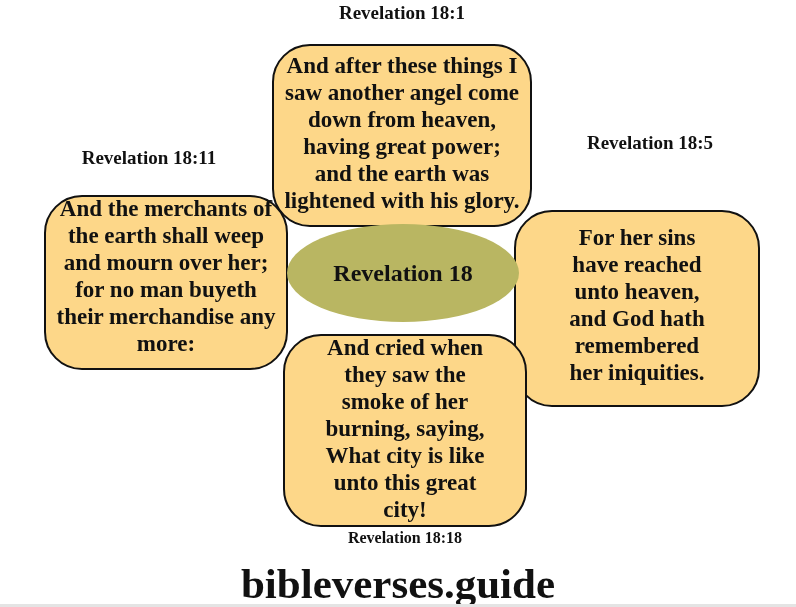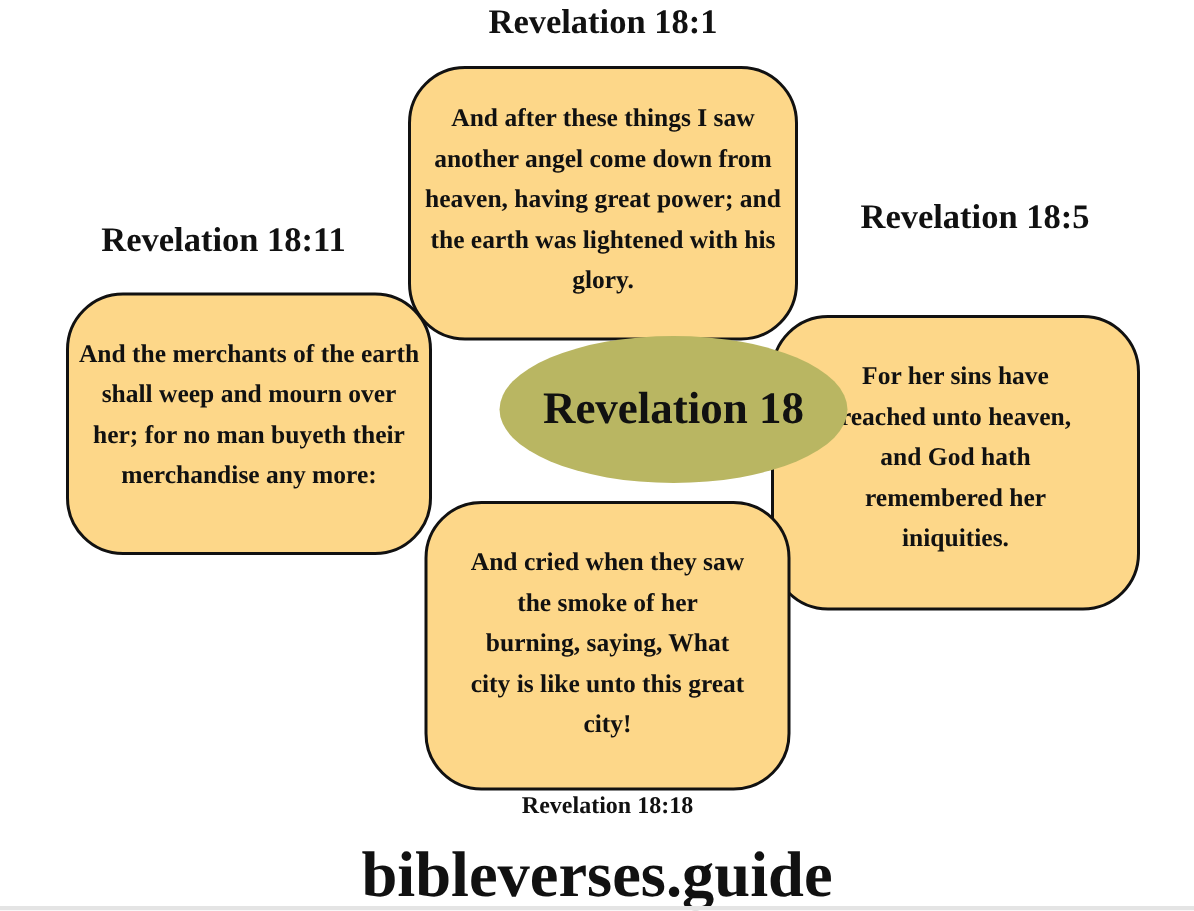"Revelation 18:1" .ref { font-size: 23px -> 19px }
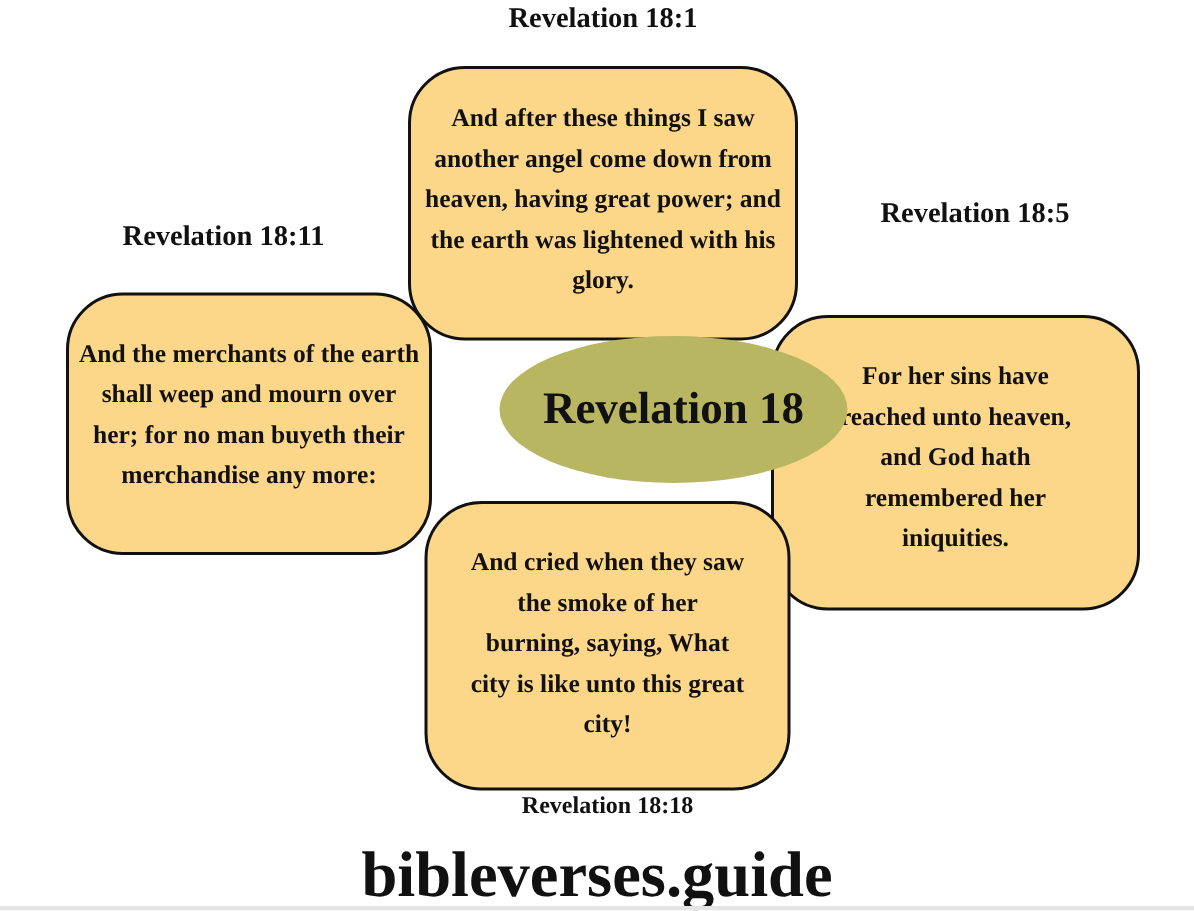"And after these things I" .box { font-size: 17px -> 23px }
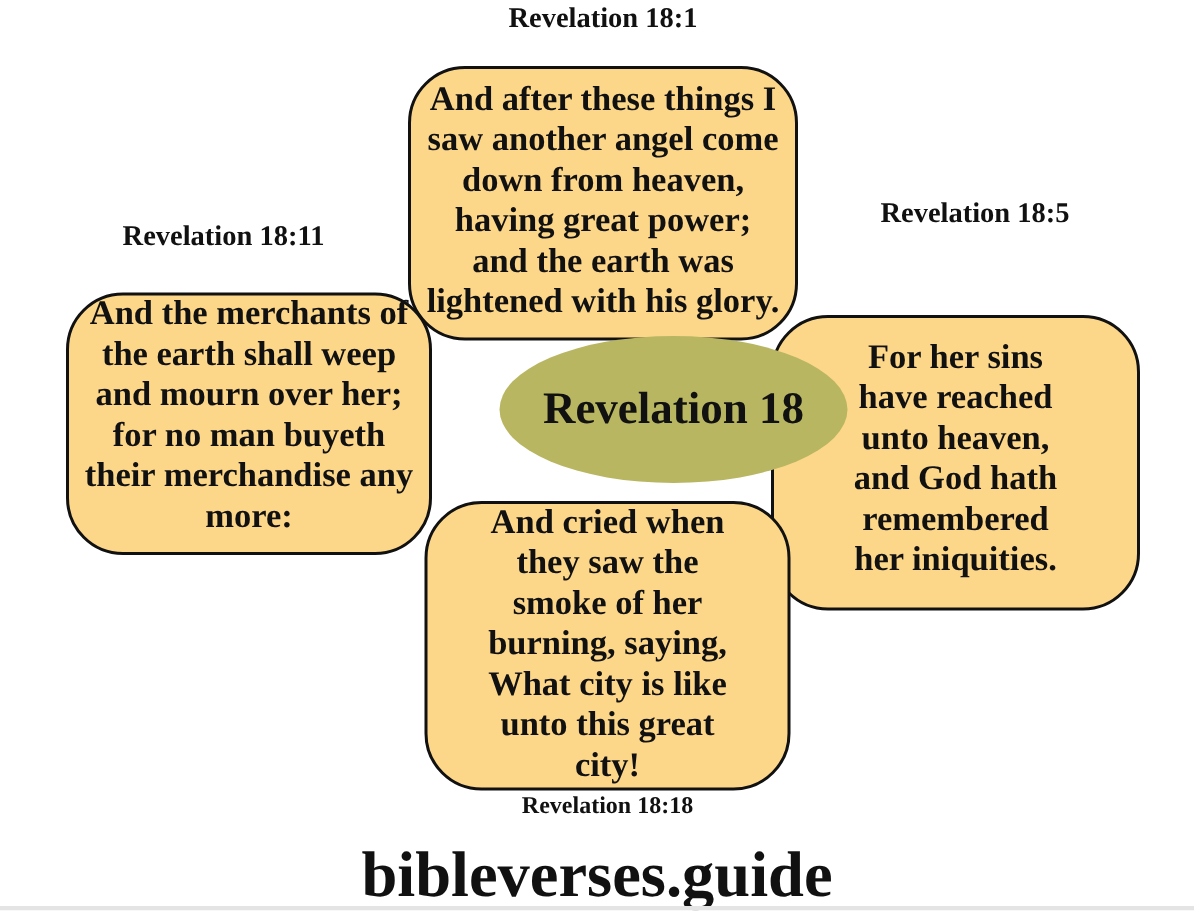"Revelation 18" .ellipse { font-size: 30px -> 24px; margin-left: 46px -> none }
